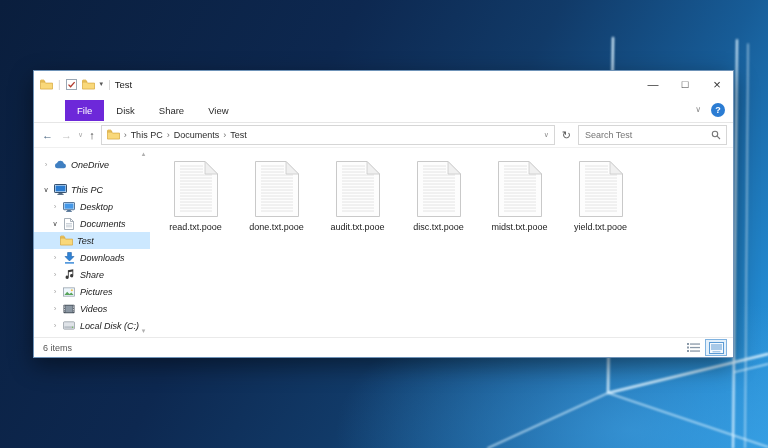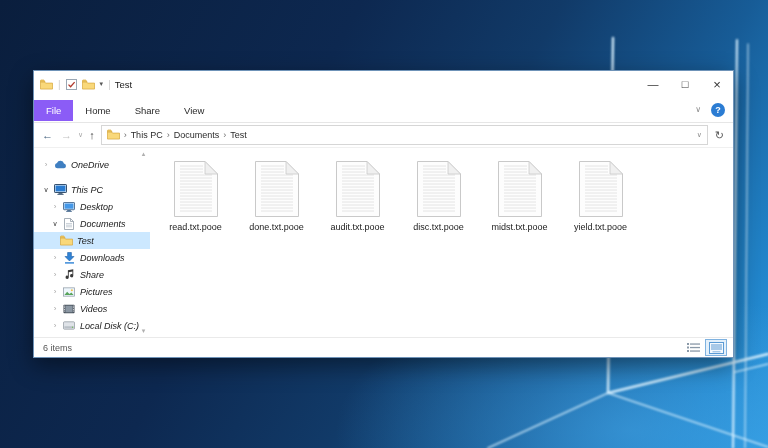"File" .rtab.active { background: #8b5cf6 -> #6d28d9; margin-left: none -> 31px }
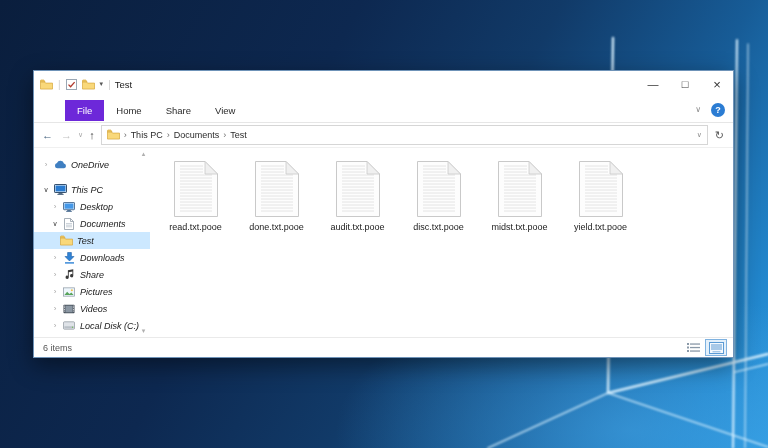"Home" div.rtab { text: Home -> Disk }
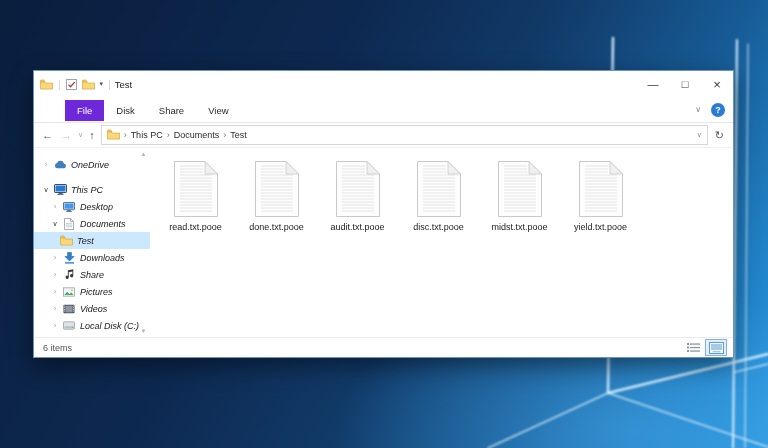"Search Test" div.searchbox { html: none -> <div> <input> <span> <svg> <circle></circle> <line></line> </svg> </span> </div> }
